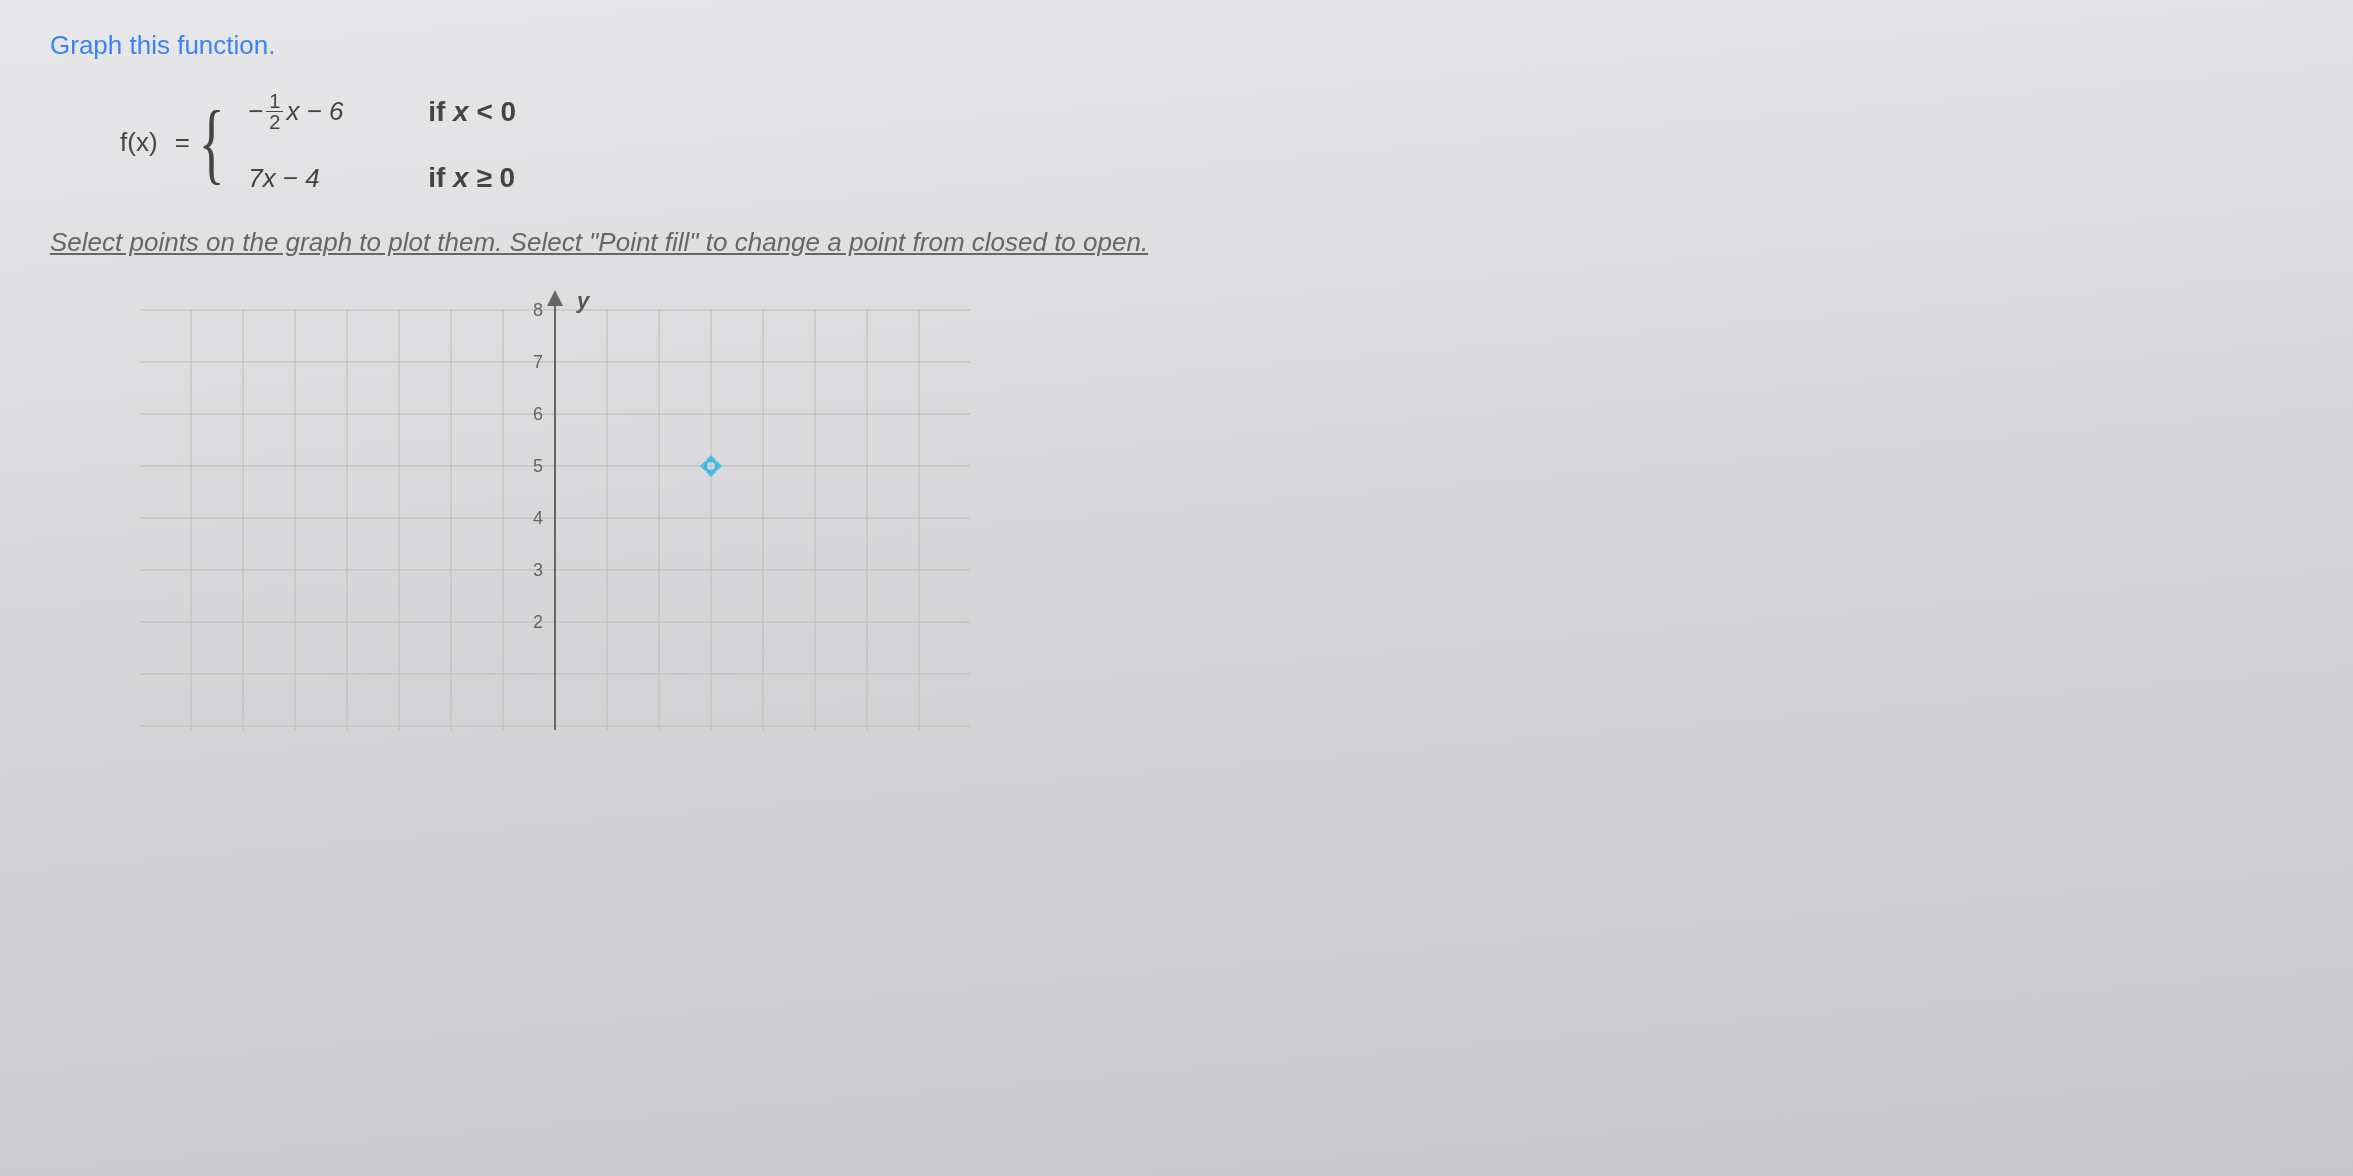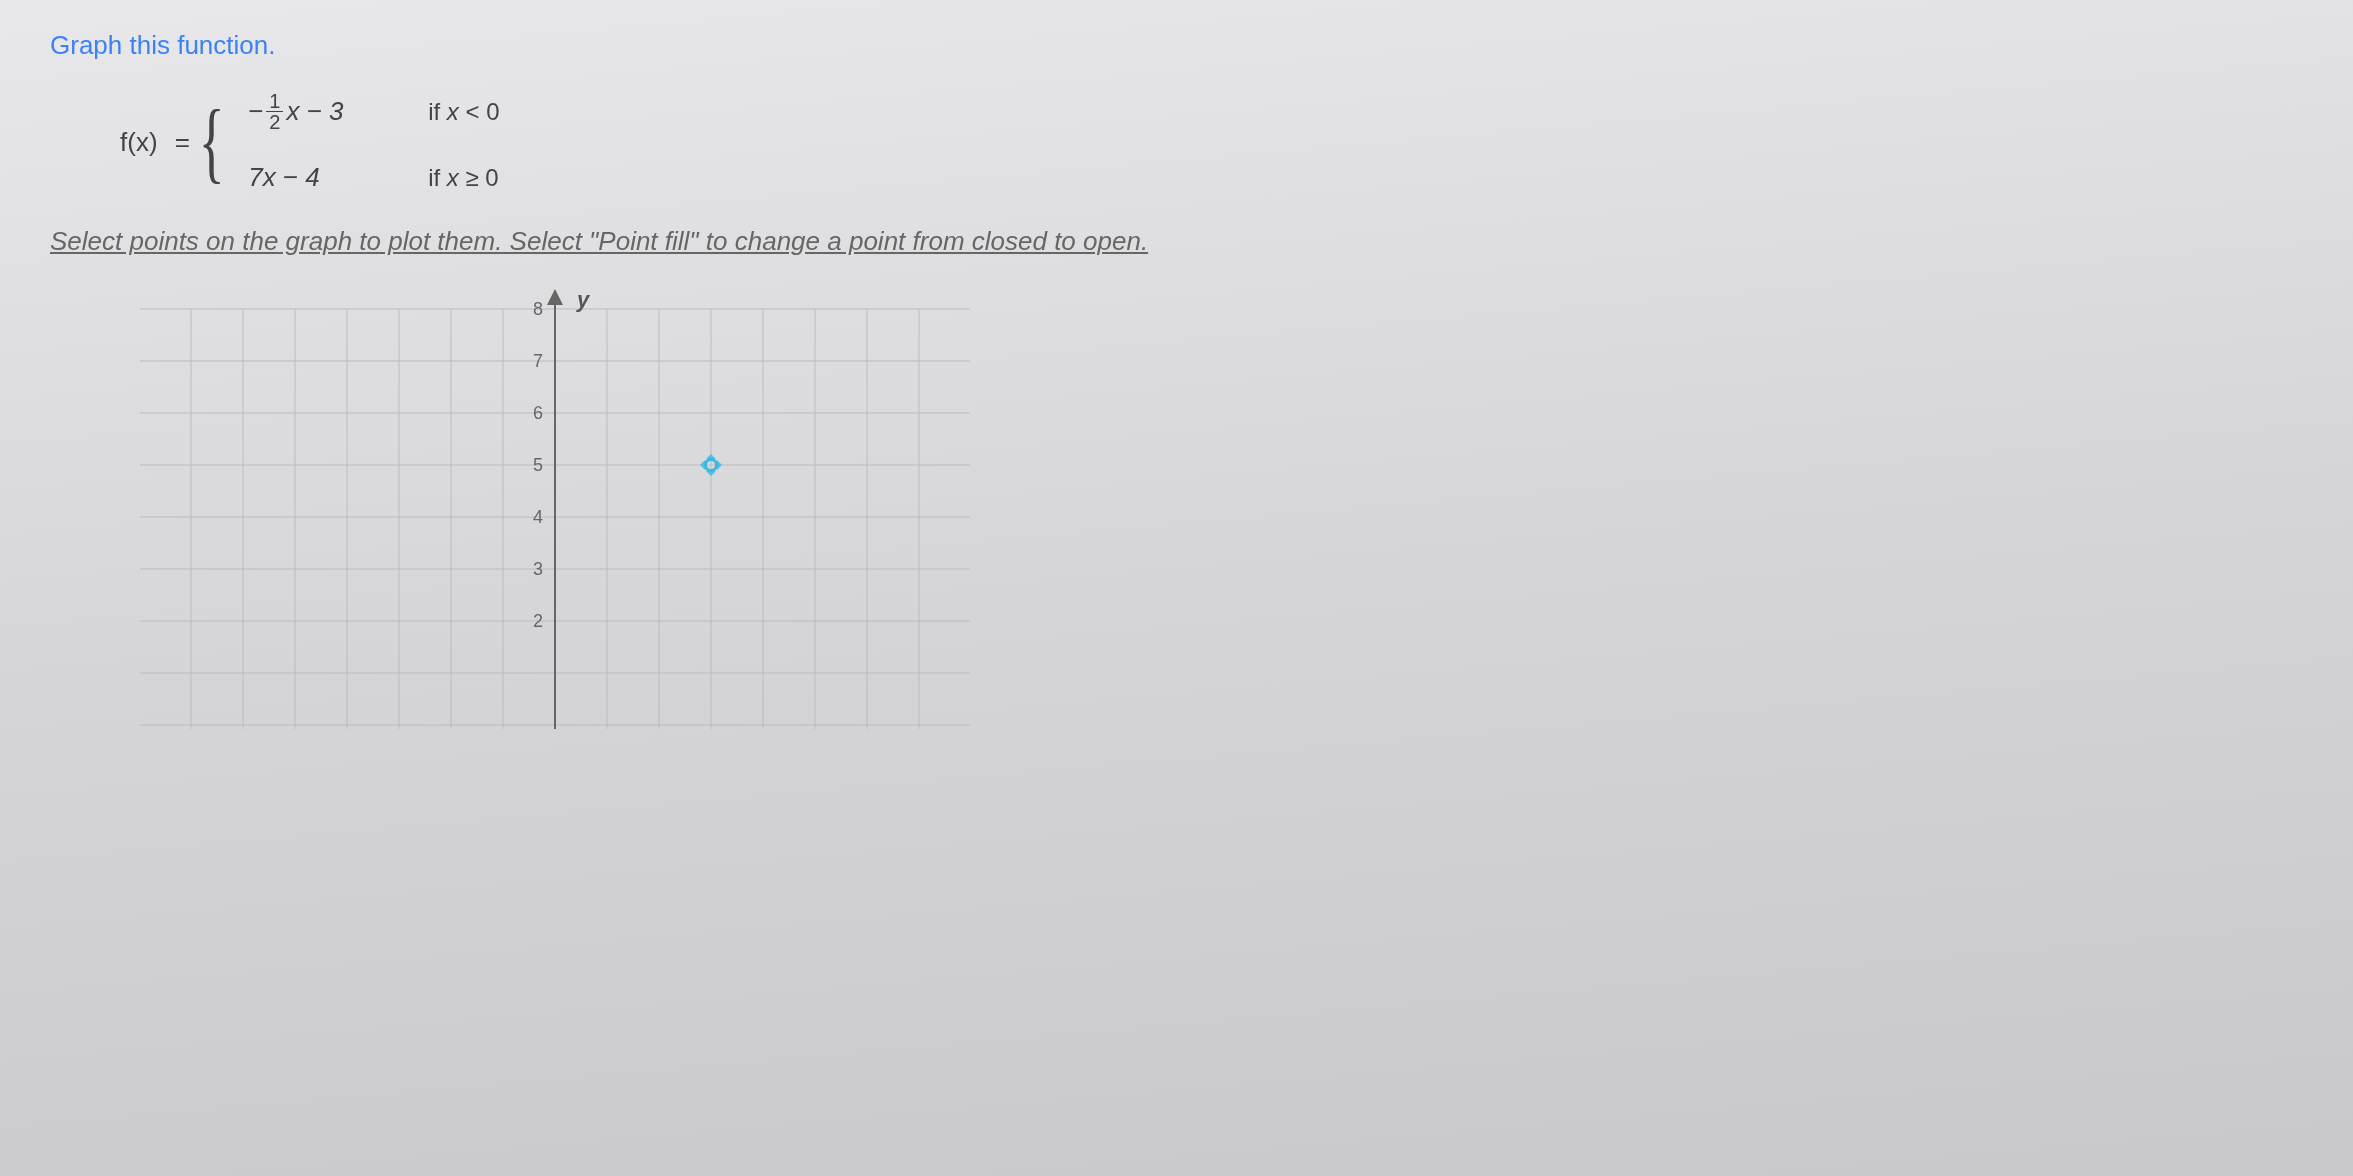"x − 3" span.italic-x { text: 3 -> 6 }
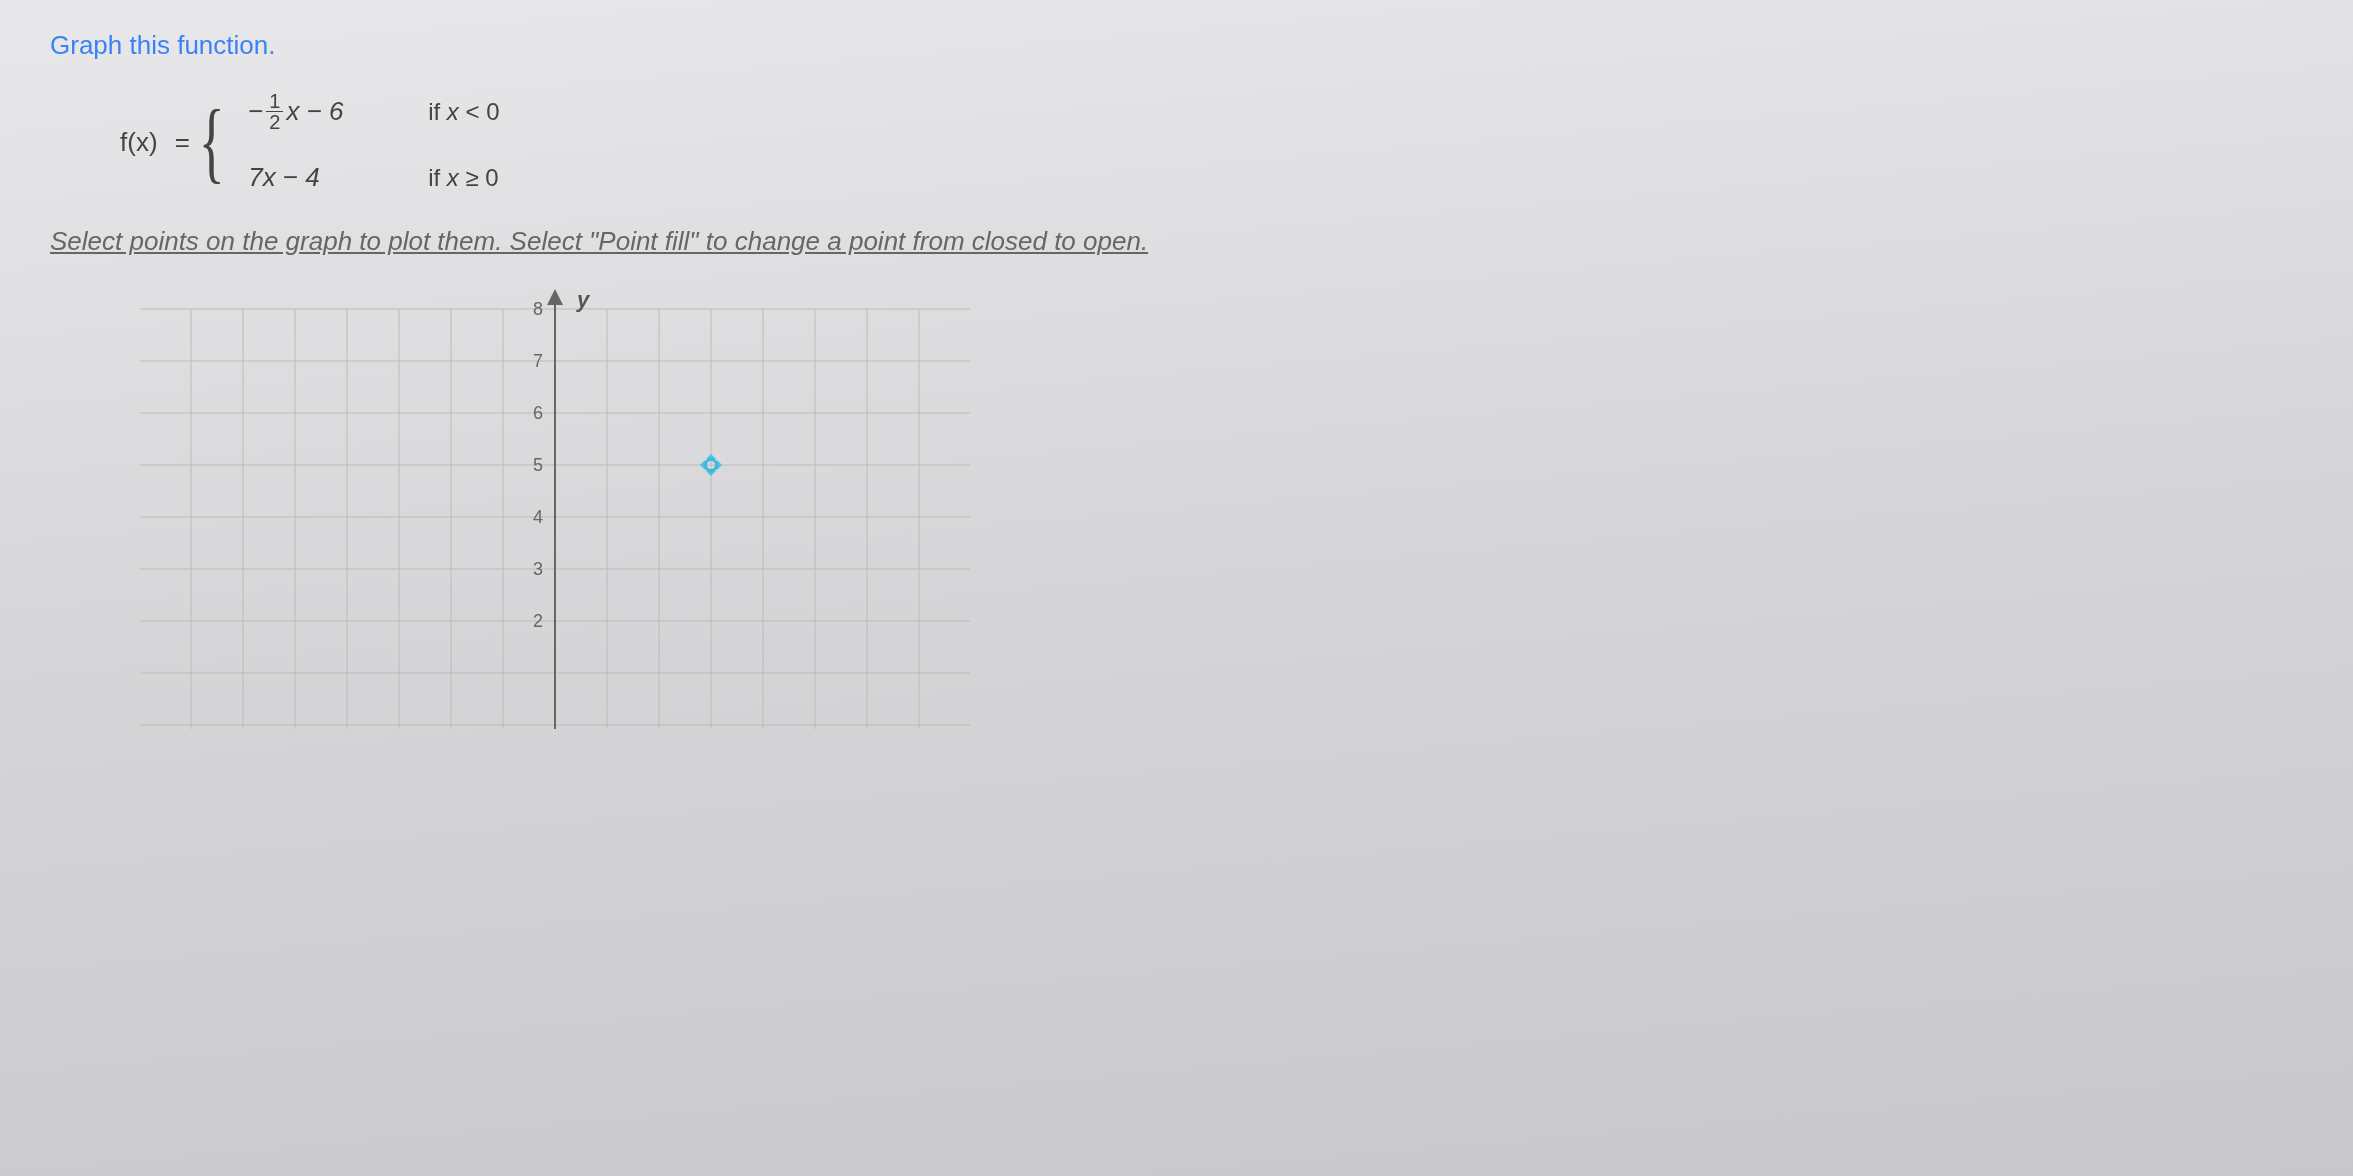"if x < 0" .condition { font-size: 24px -> 28px; font-weight: none -> bold }
